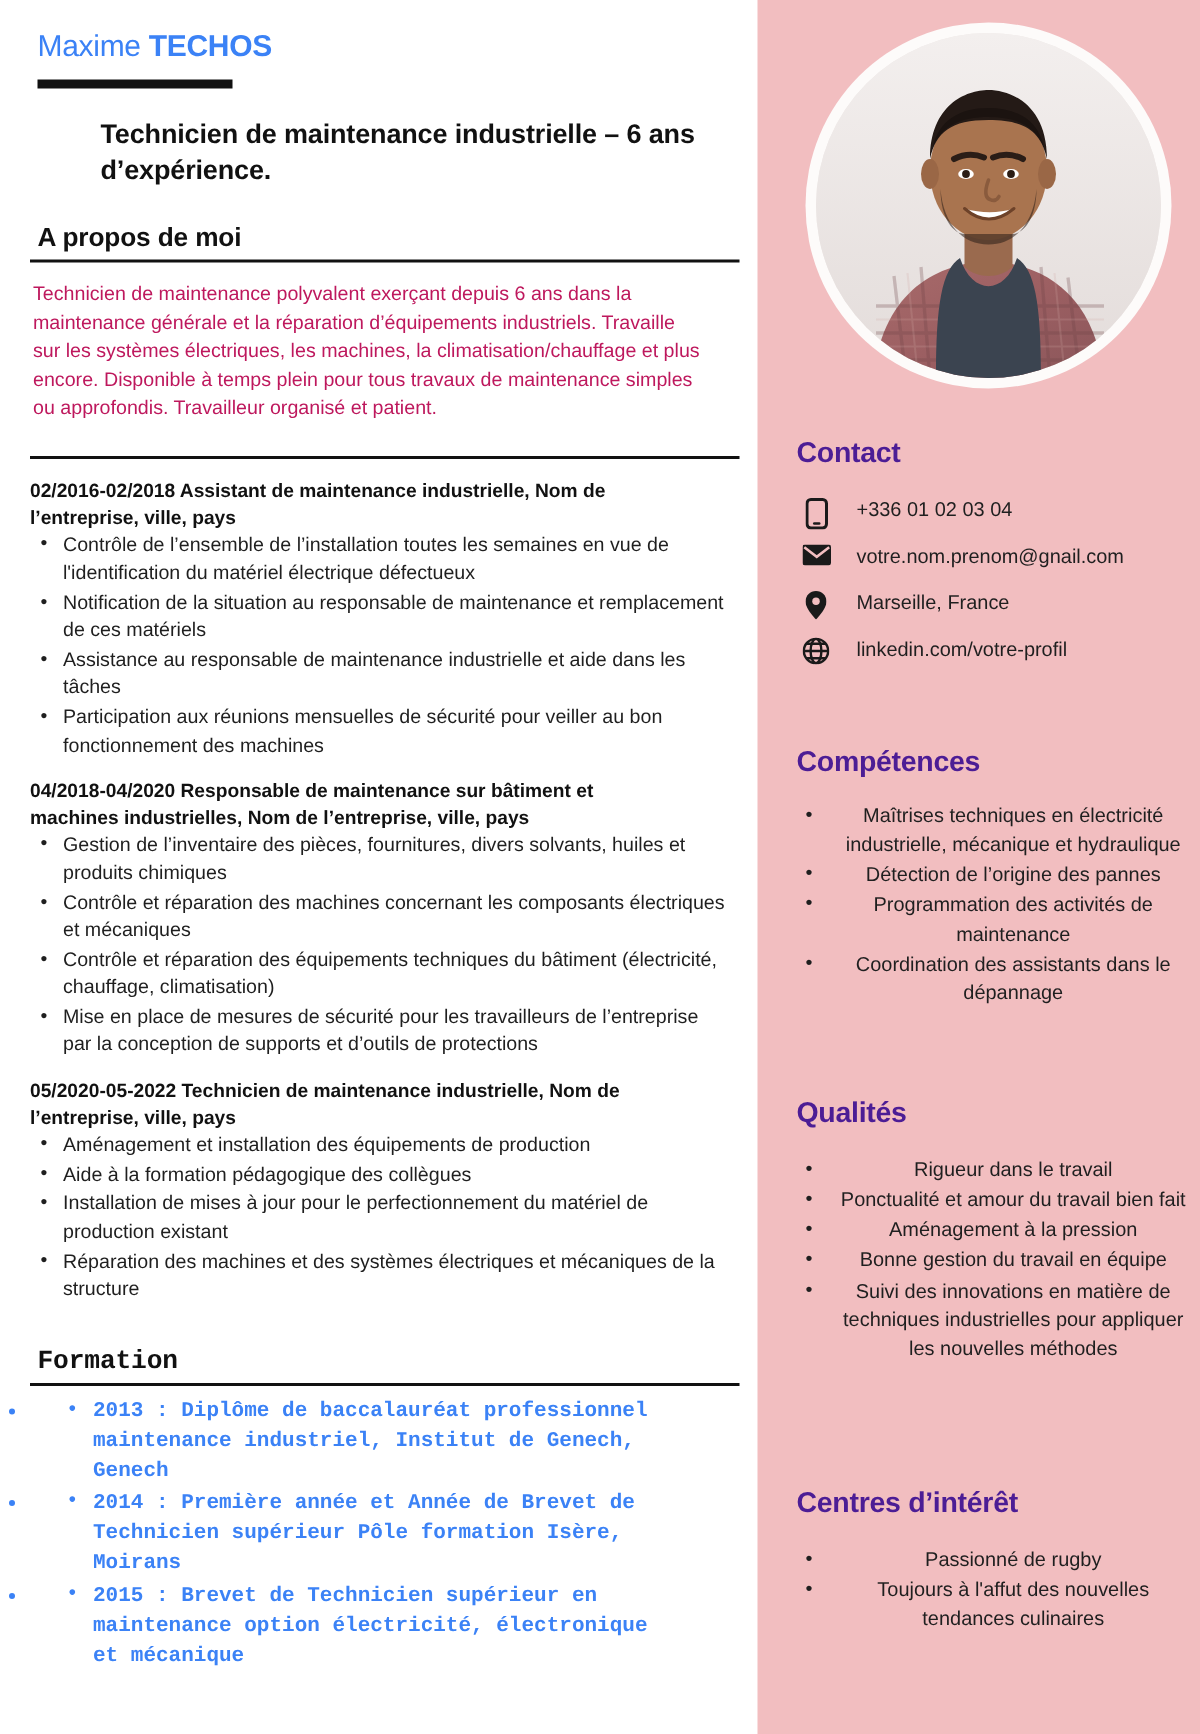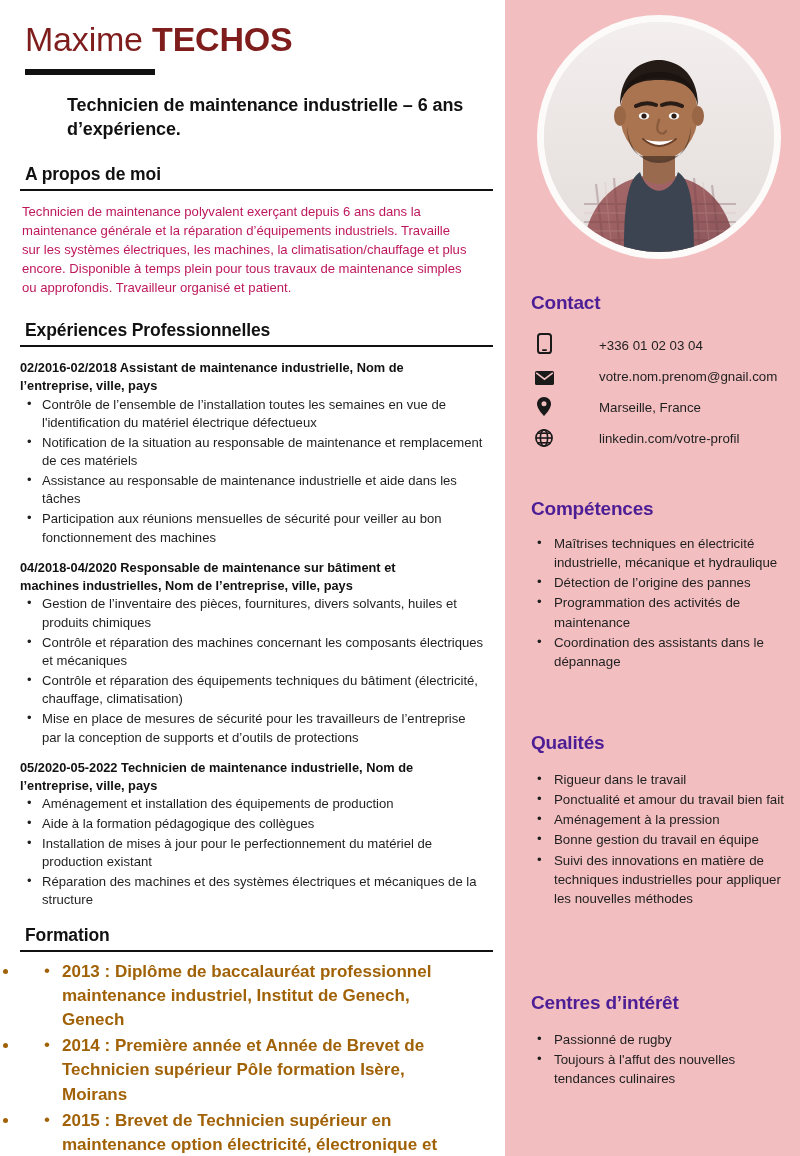"Maxime TECHOS" .name { color: #7f1d1d -> #3b82f6; font-size: 34px -> 20px }
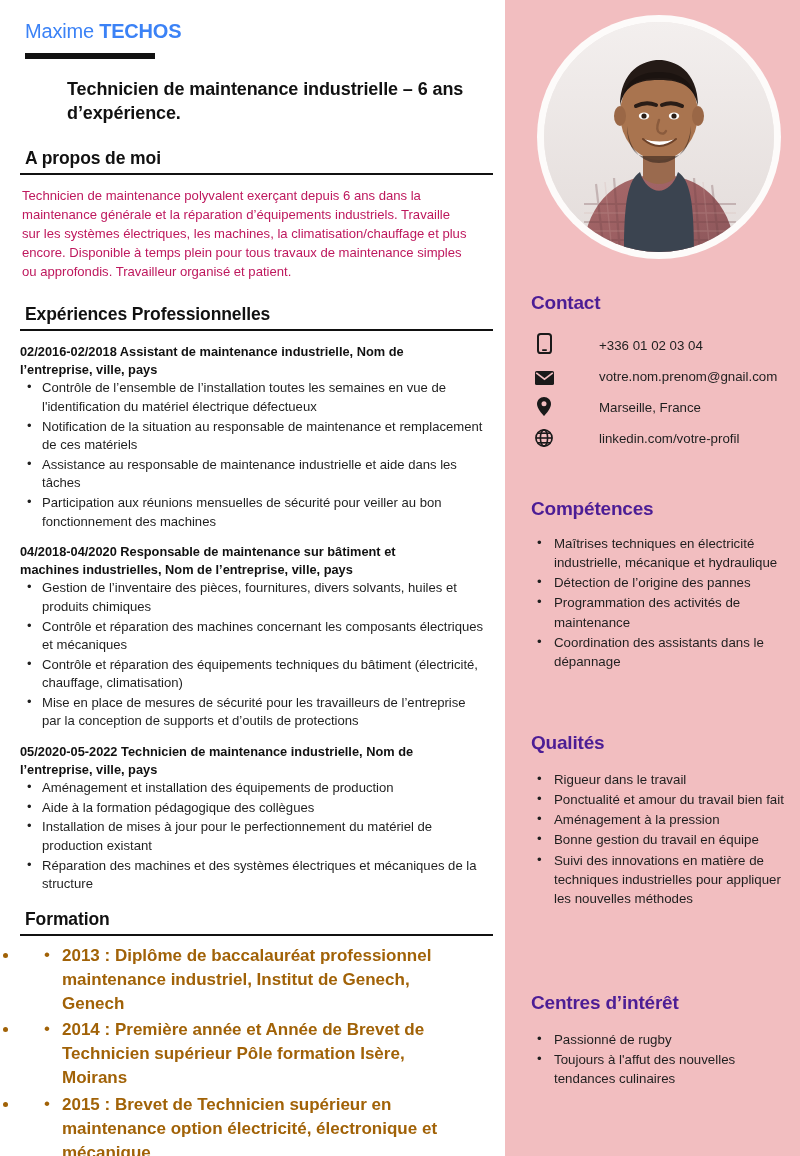"Expériences Professionnelles" div.sec-head { html: <div>Expériences Professionnelles</div> -> none }
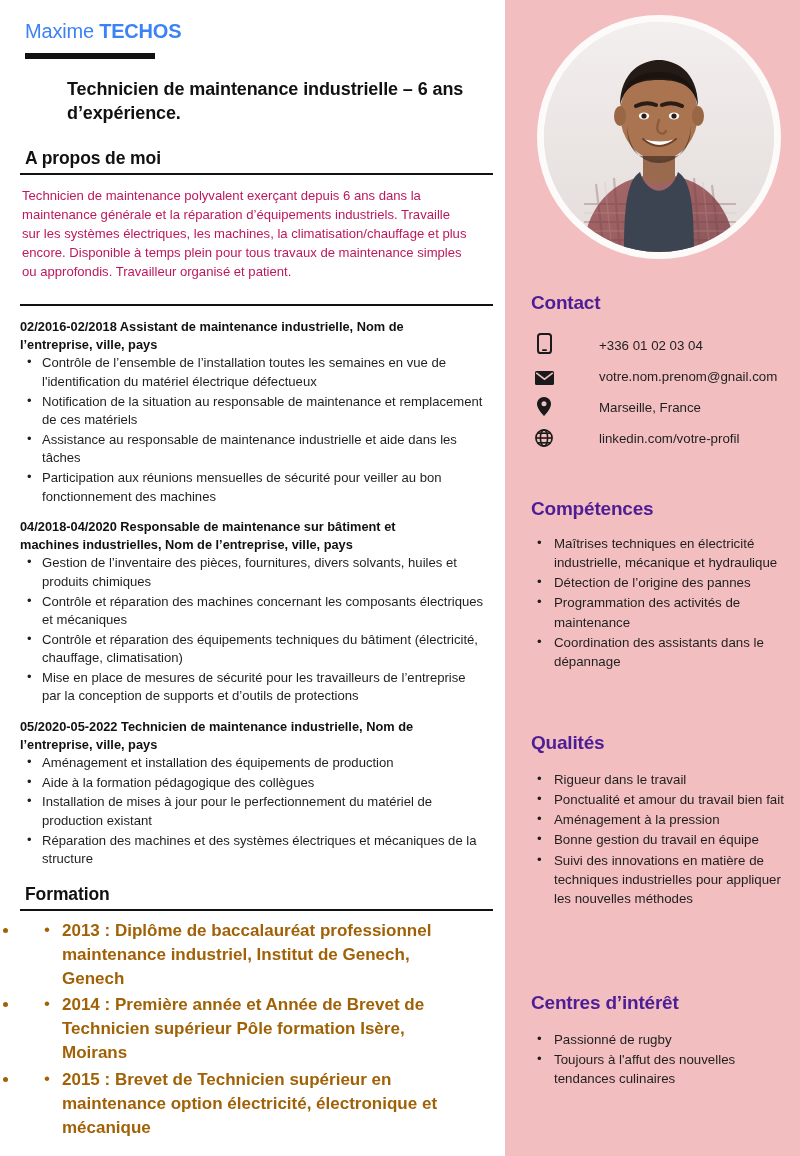"+336 01 02 03 04" .contact-row { align-items: flex-end -> flex-start; gap: 28px -> none }
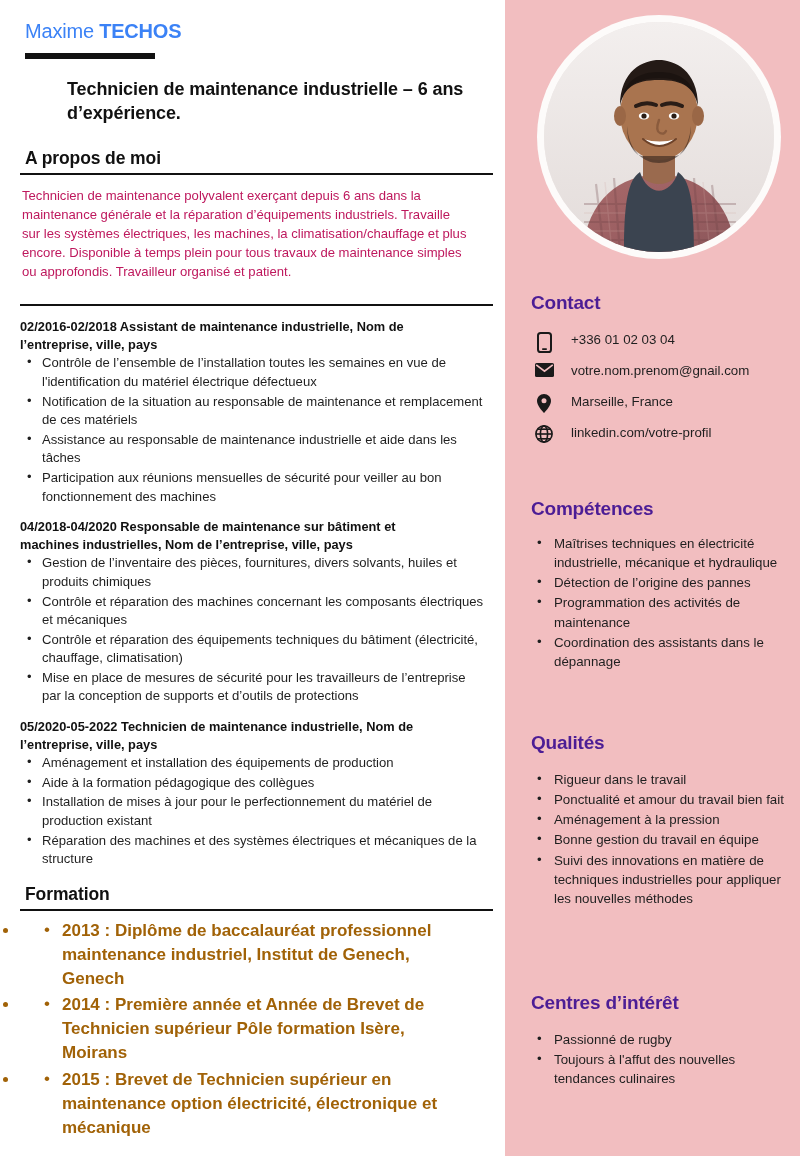"Maîtrises techniques en électricité" ul.r-bullets > li { text-align: none -> center }
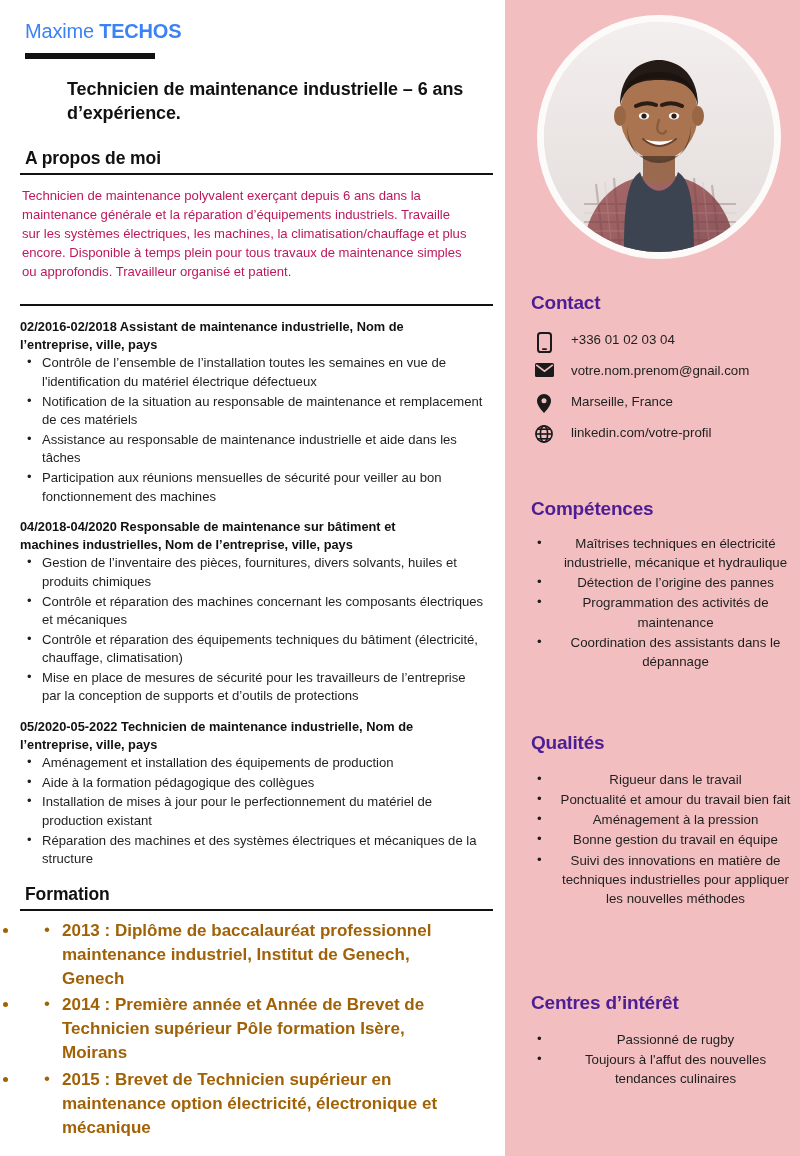"Formation" .sec-gap-3 { font-family: none -> Liberation Mono, monospace; margin-top: 15px -> 29px }
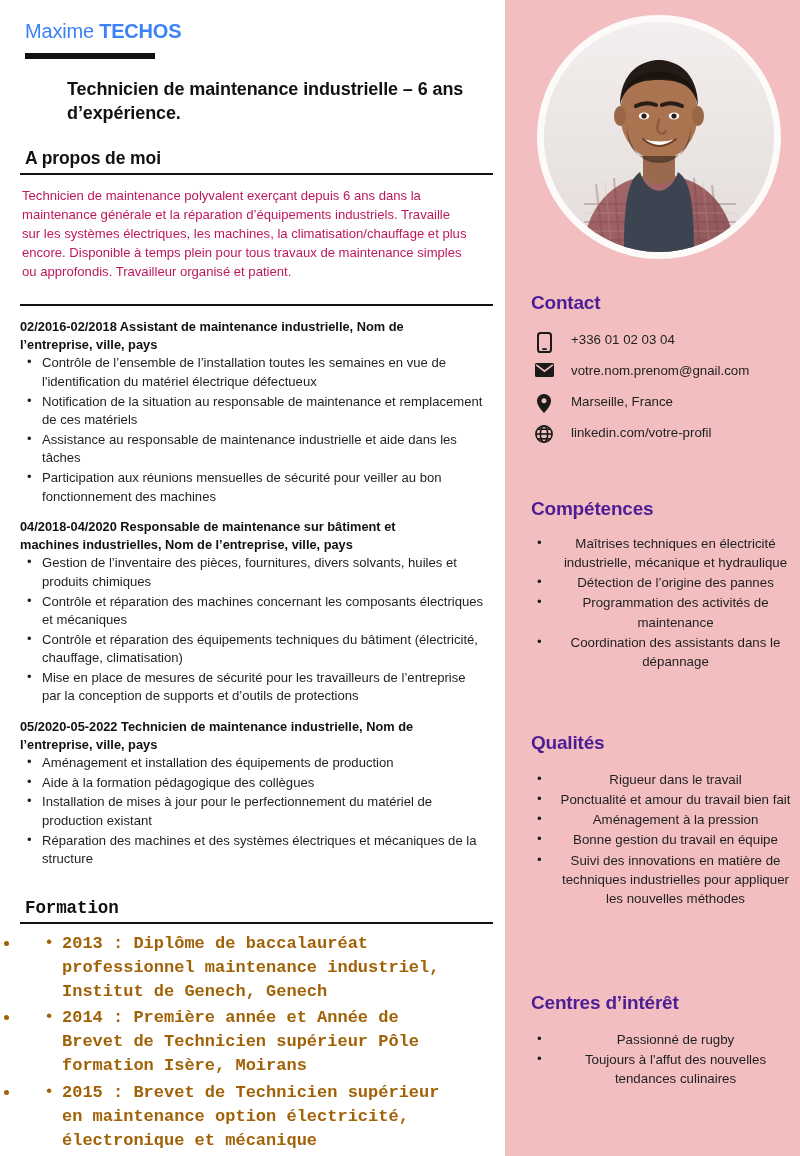"2013 : Diplôme de baccalauréat" .formation-list > li { color: #a16207 -> #3b82f6; font-size: 17px -> 14px }
